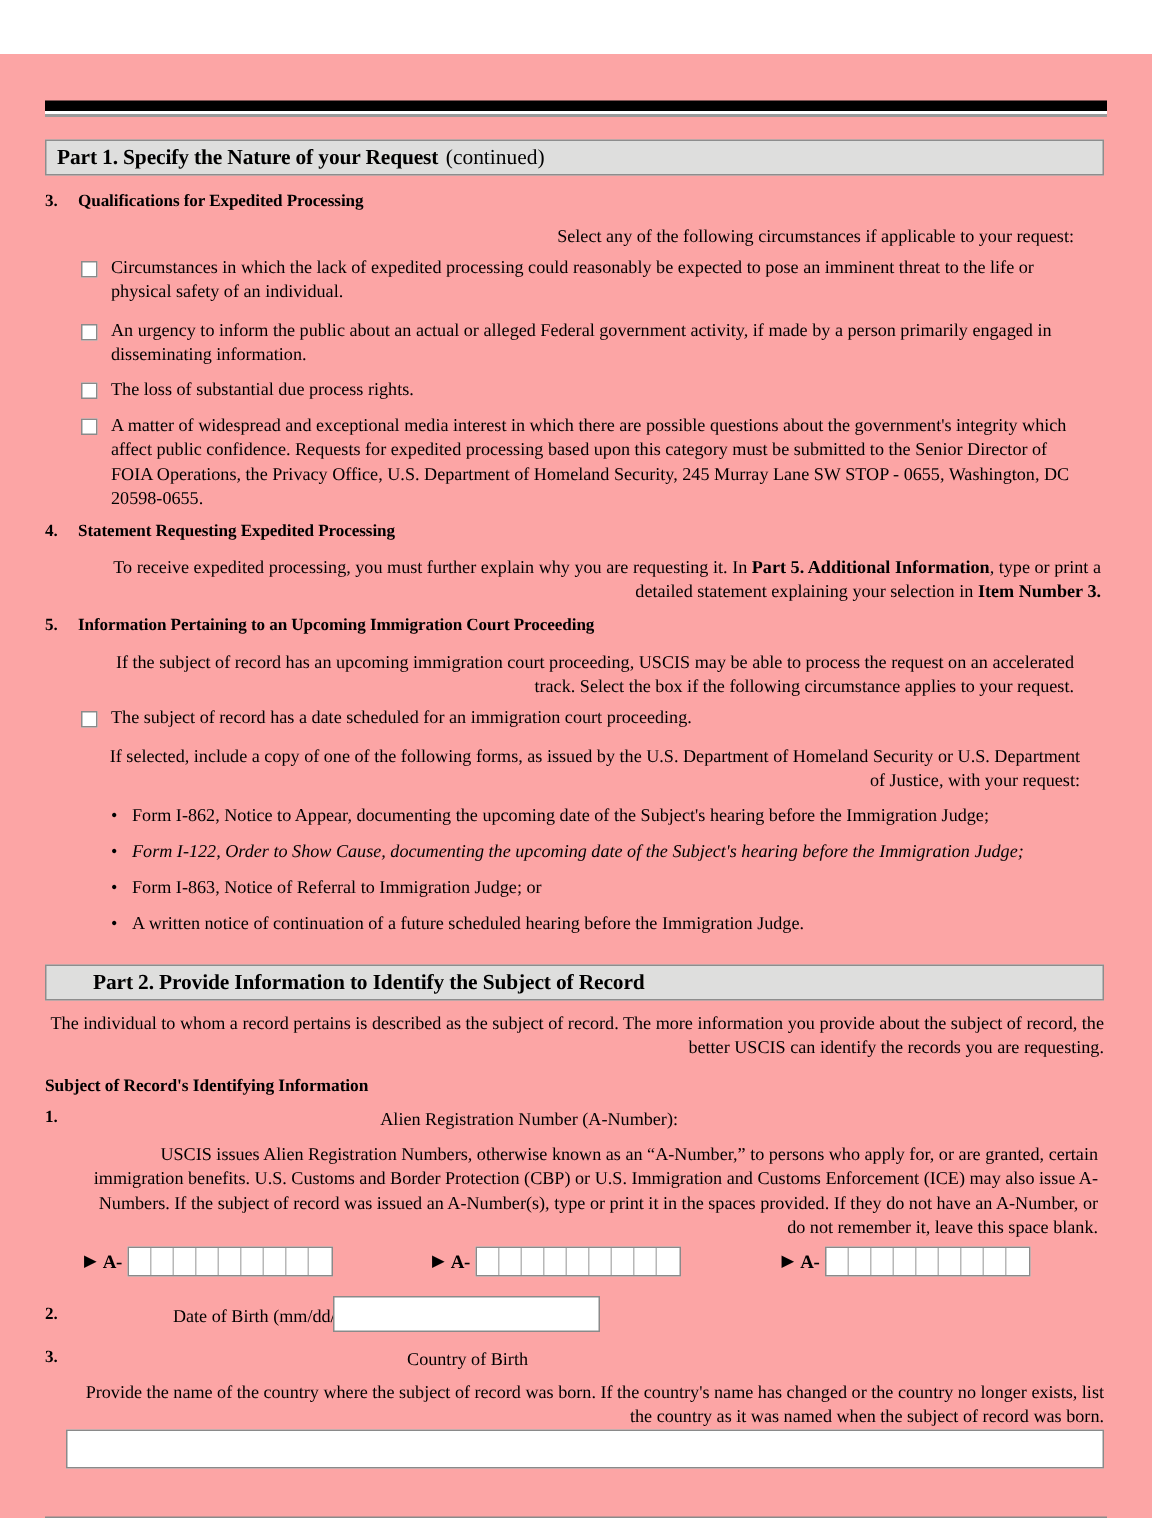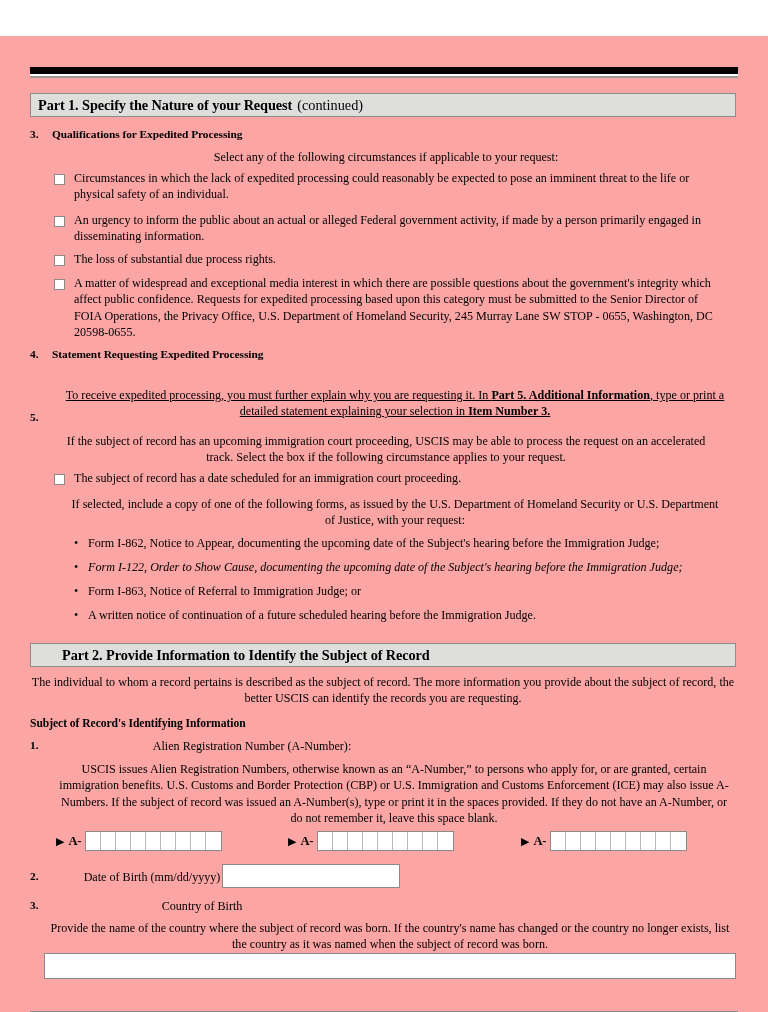"Select any of the following" .body-text { text-align: center -> right }
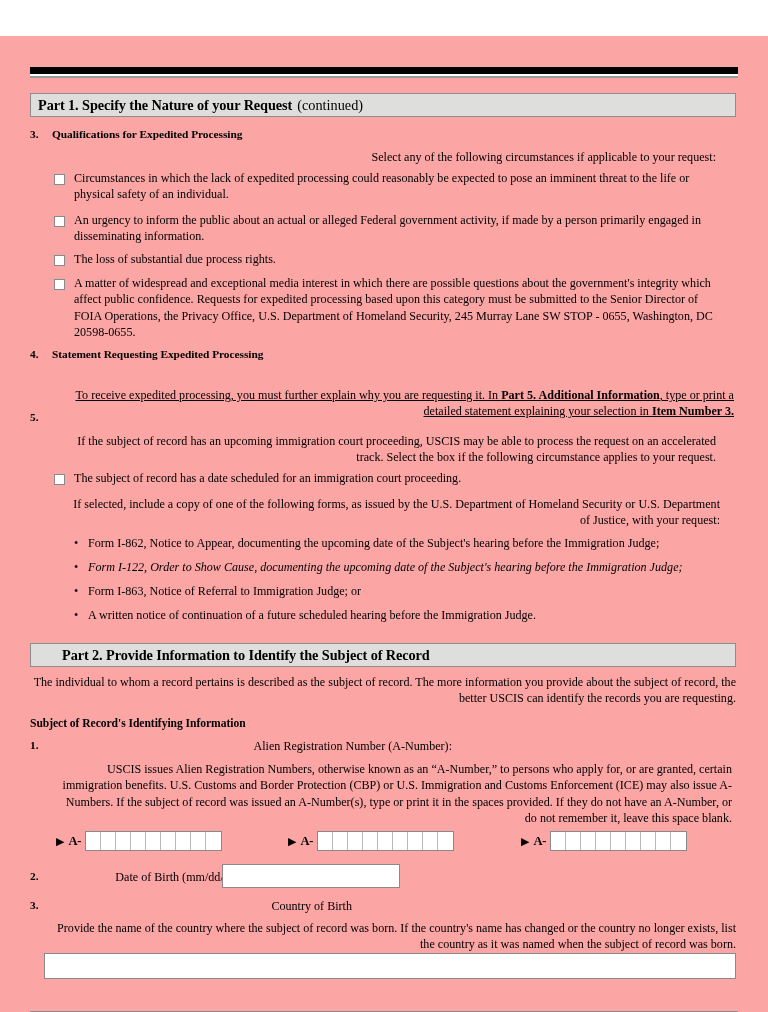"To receive expedited processing, you" div.body-text { text-decoration: underline -> none; top: 351px -> 334px }
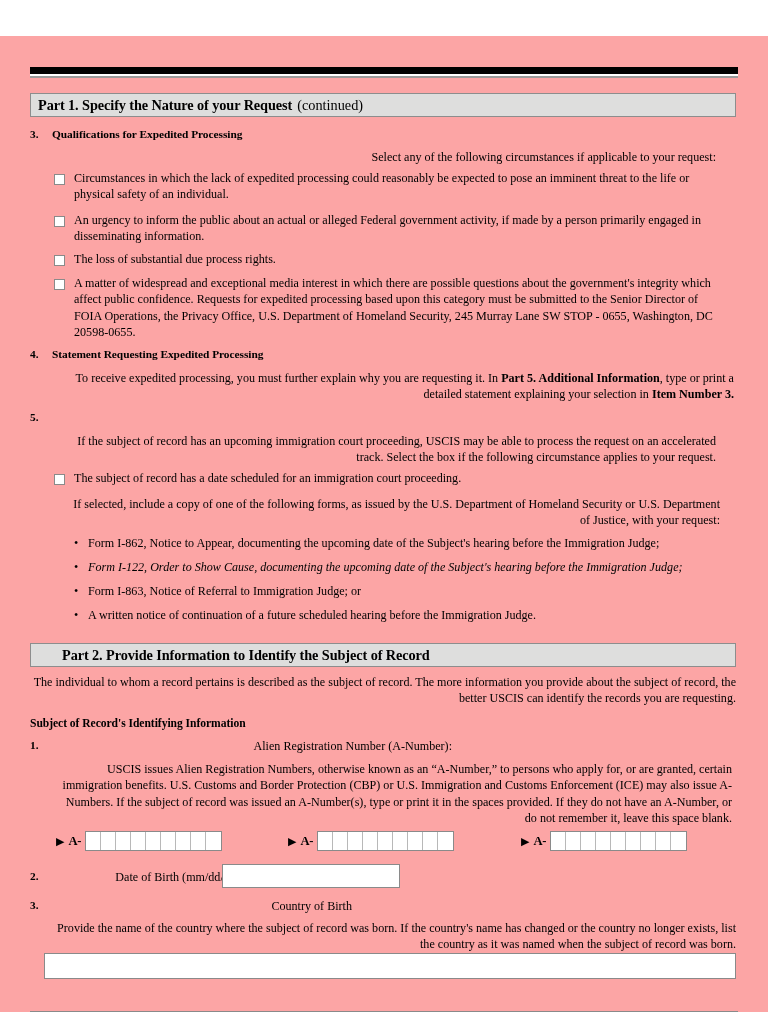"Information Pertaining to an Upcoming" div.item-title { html: none -> <div>Information Pertaining to an Upcoming Immigration Court Proceeding</div> }
